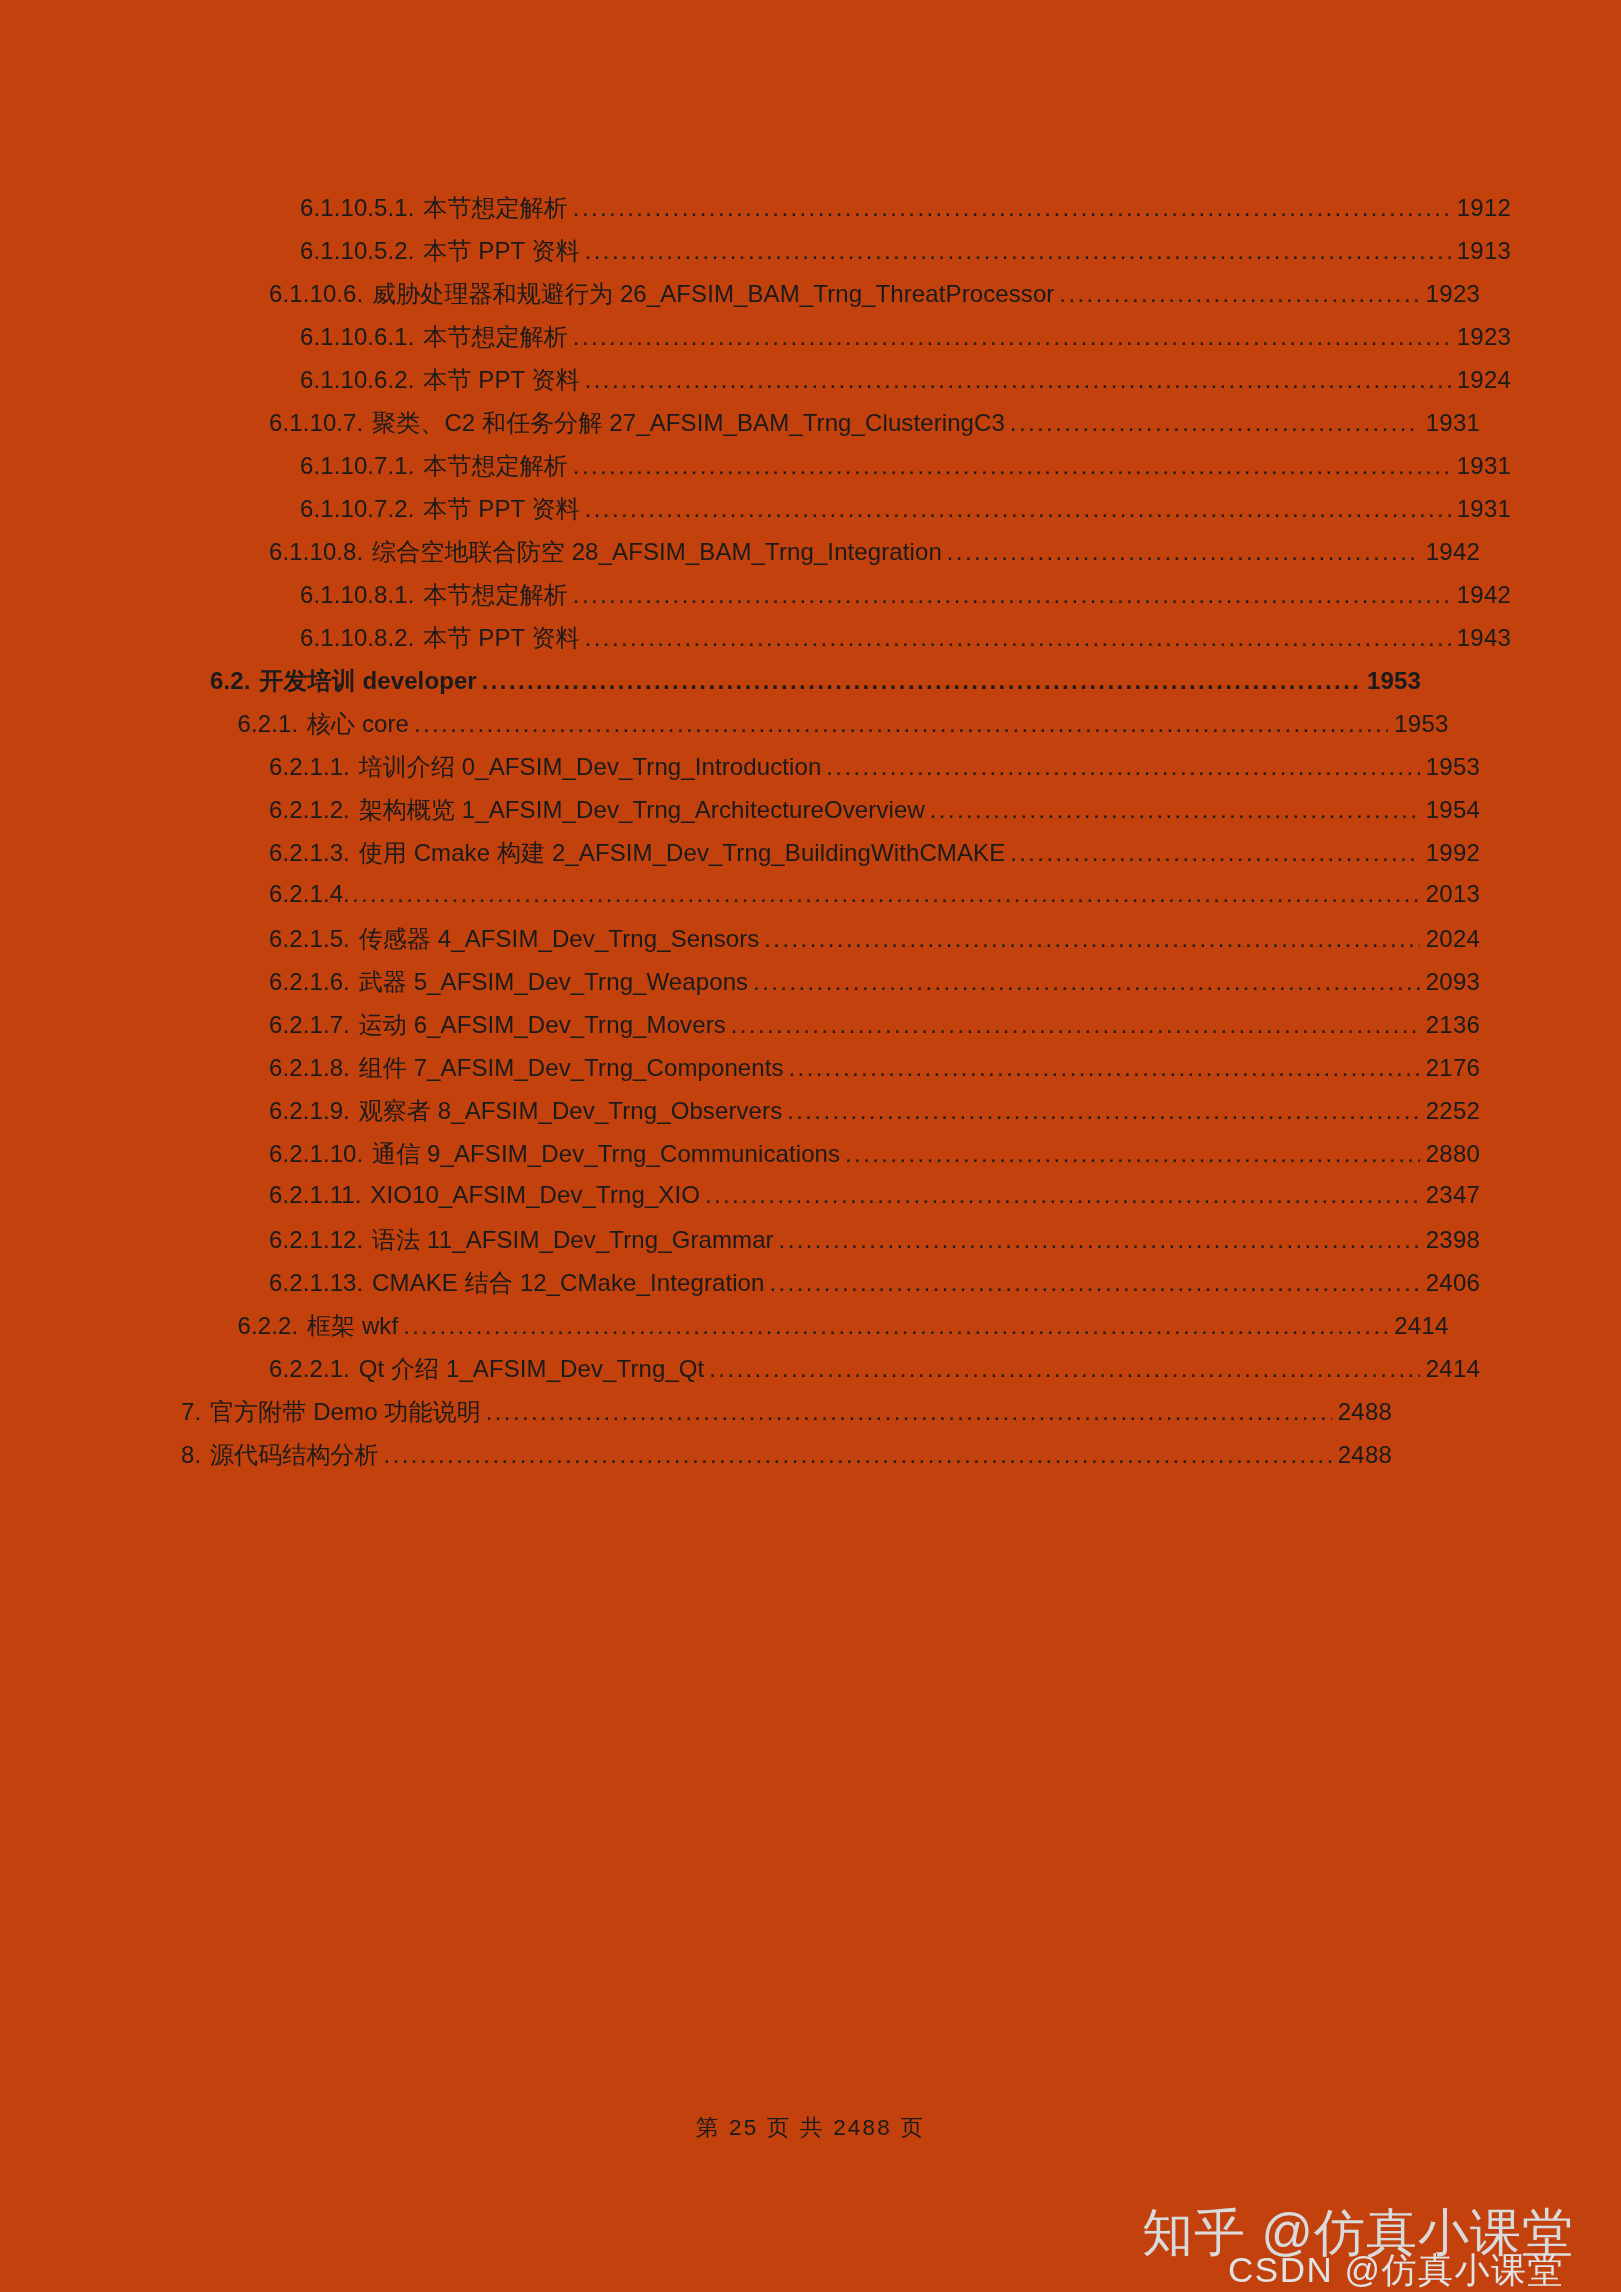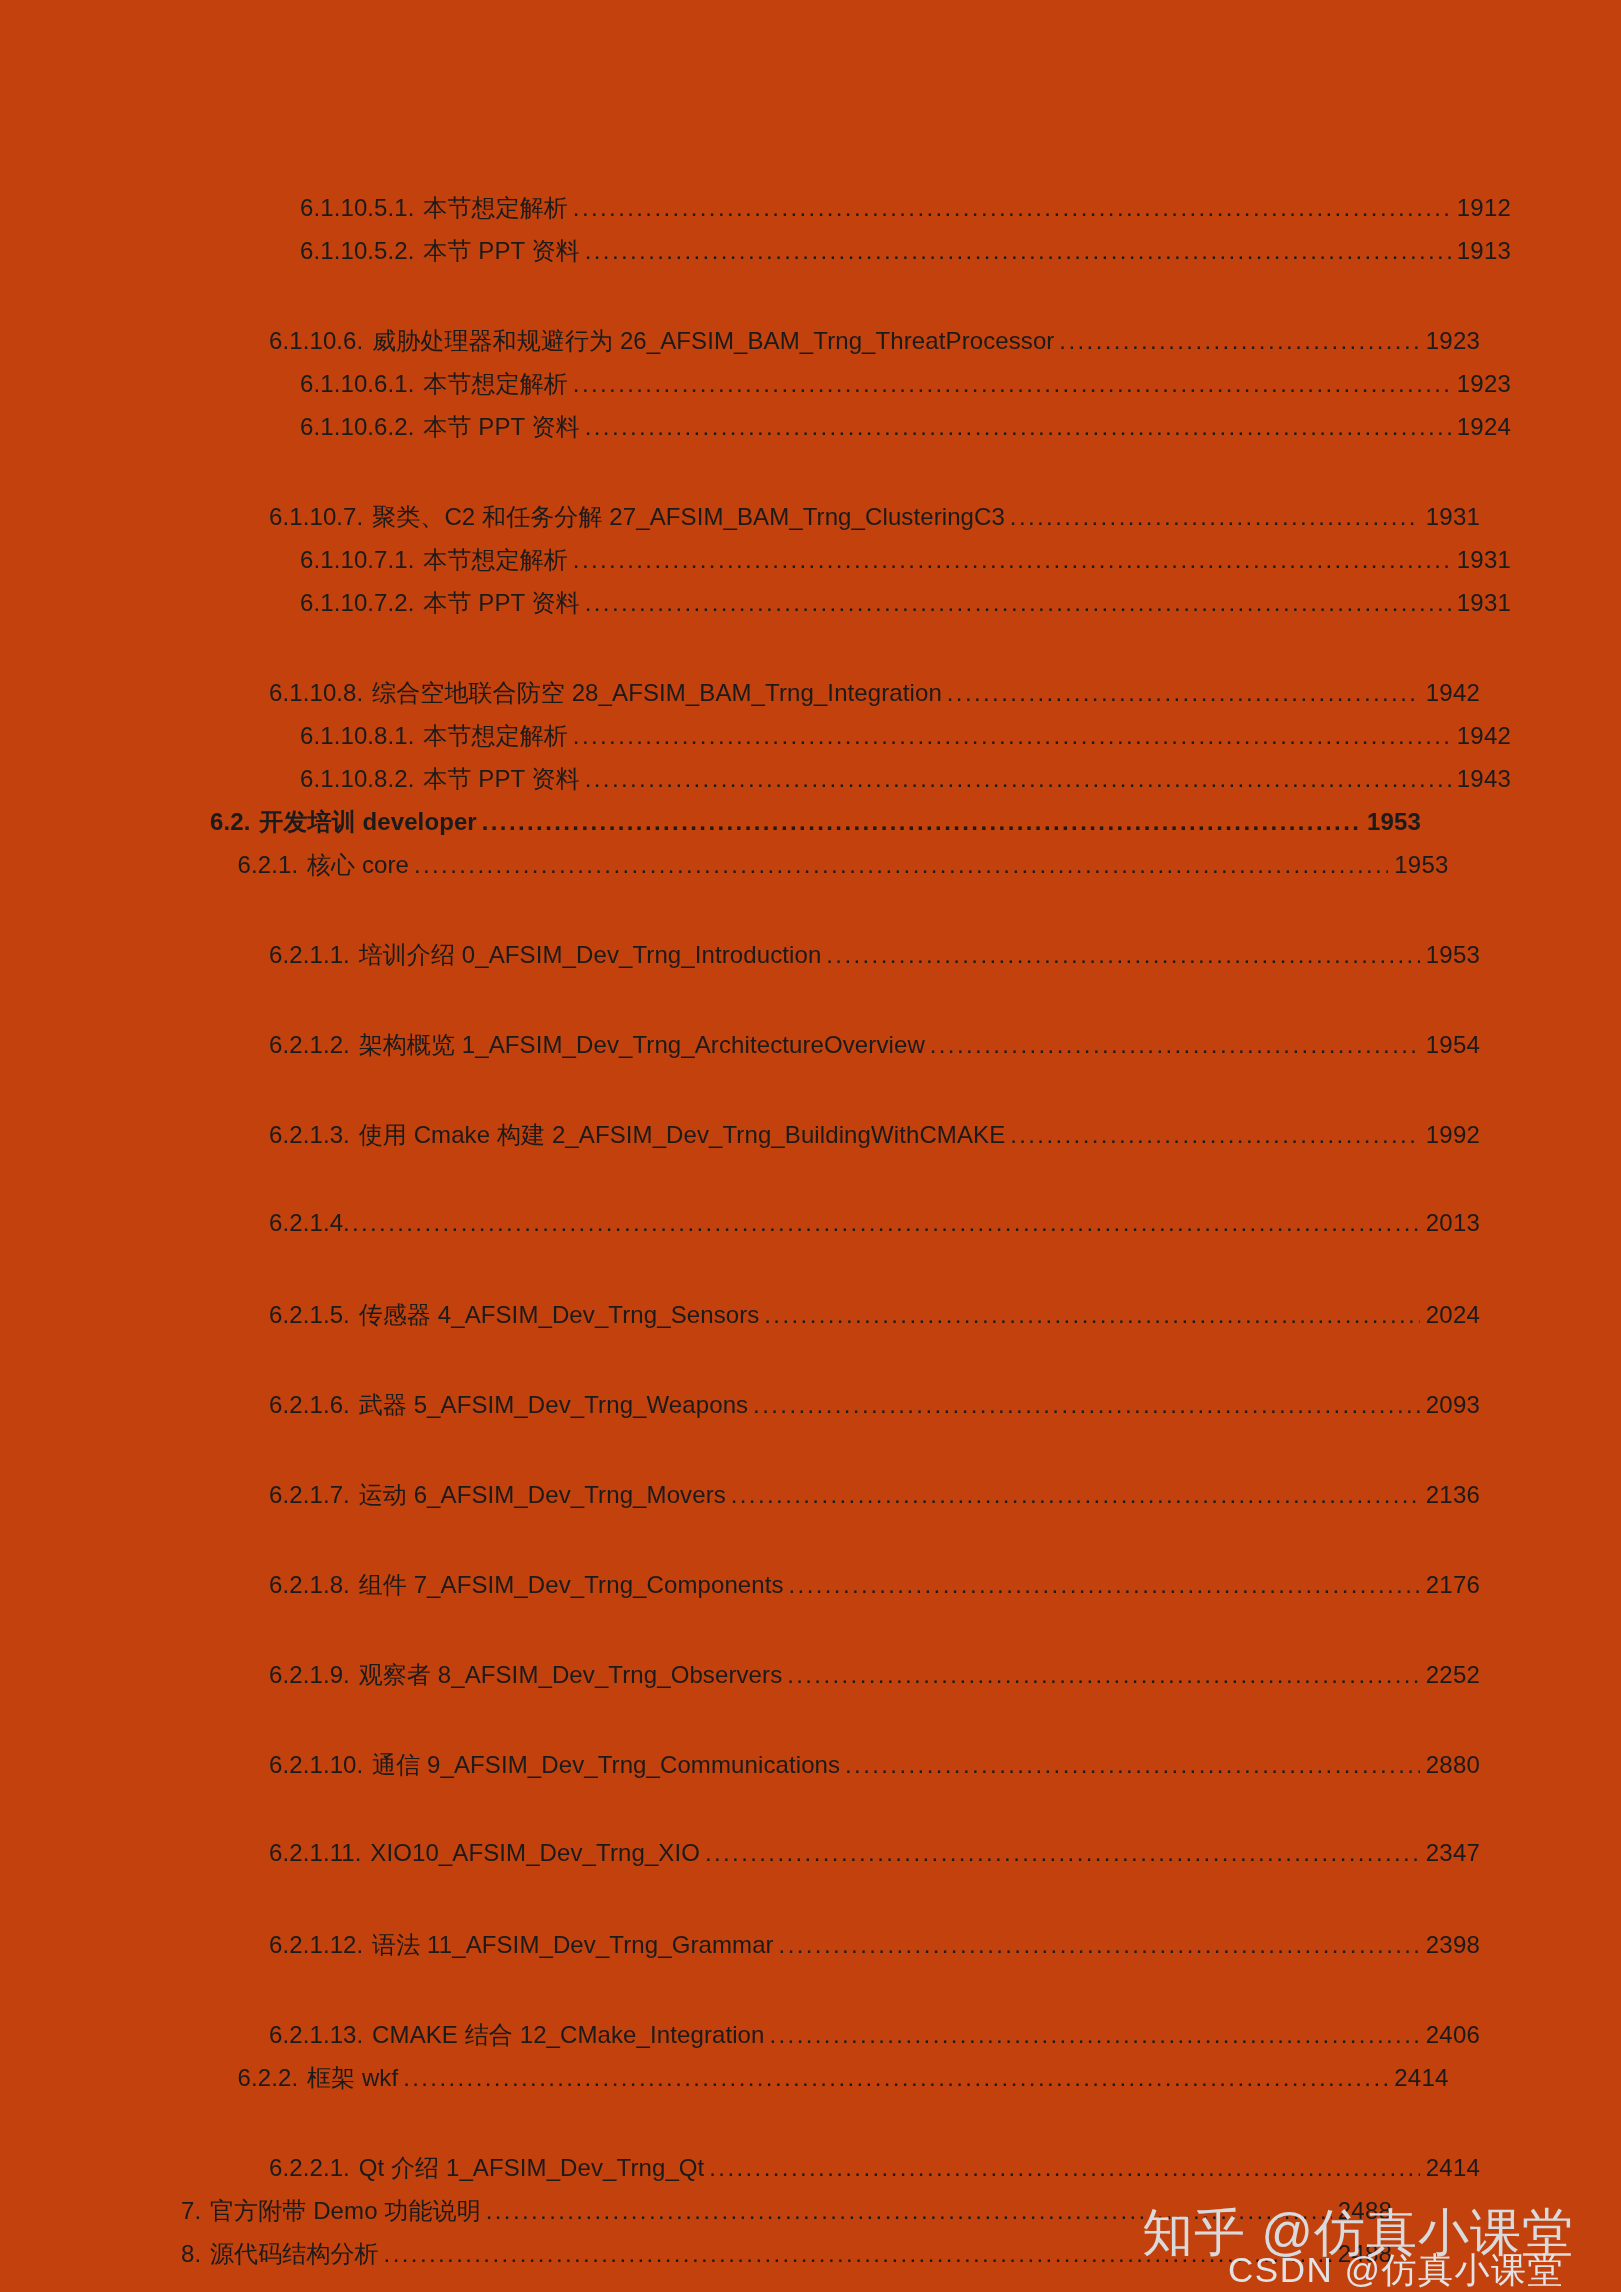"6.1.10.6." .lvl-4 { margin-top: 47px -> none }
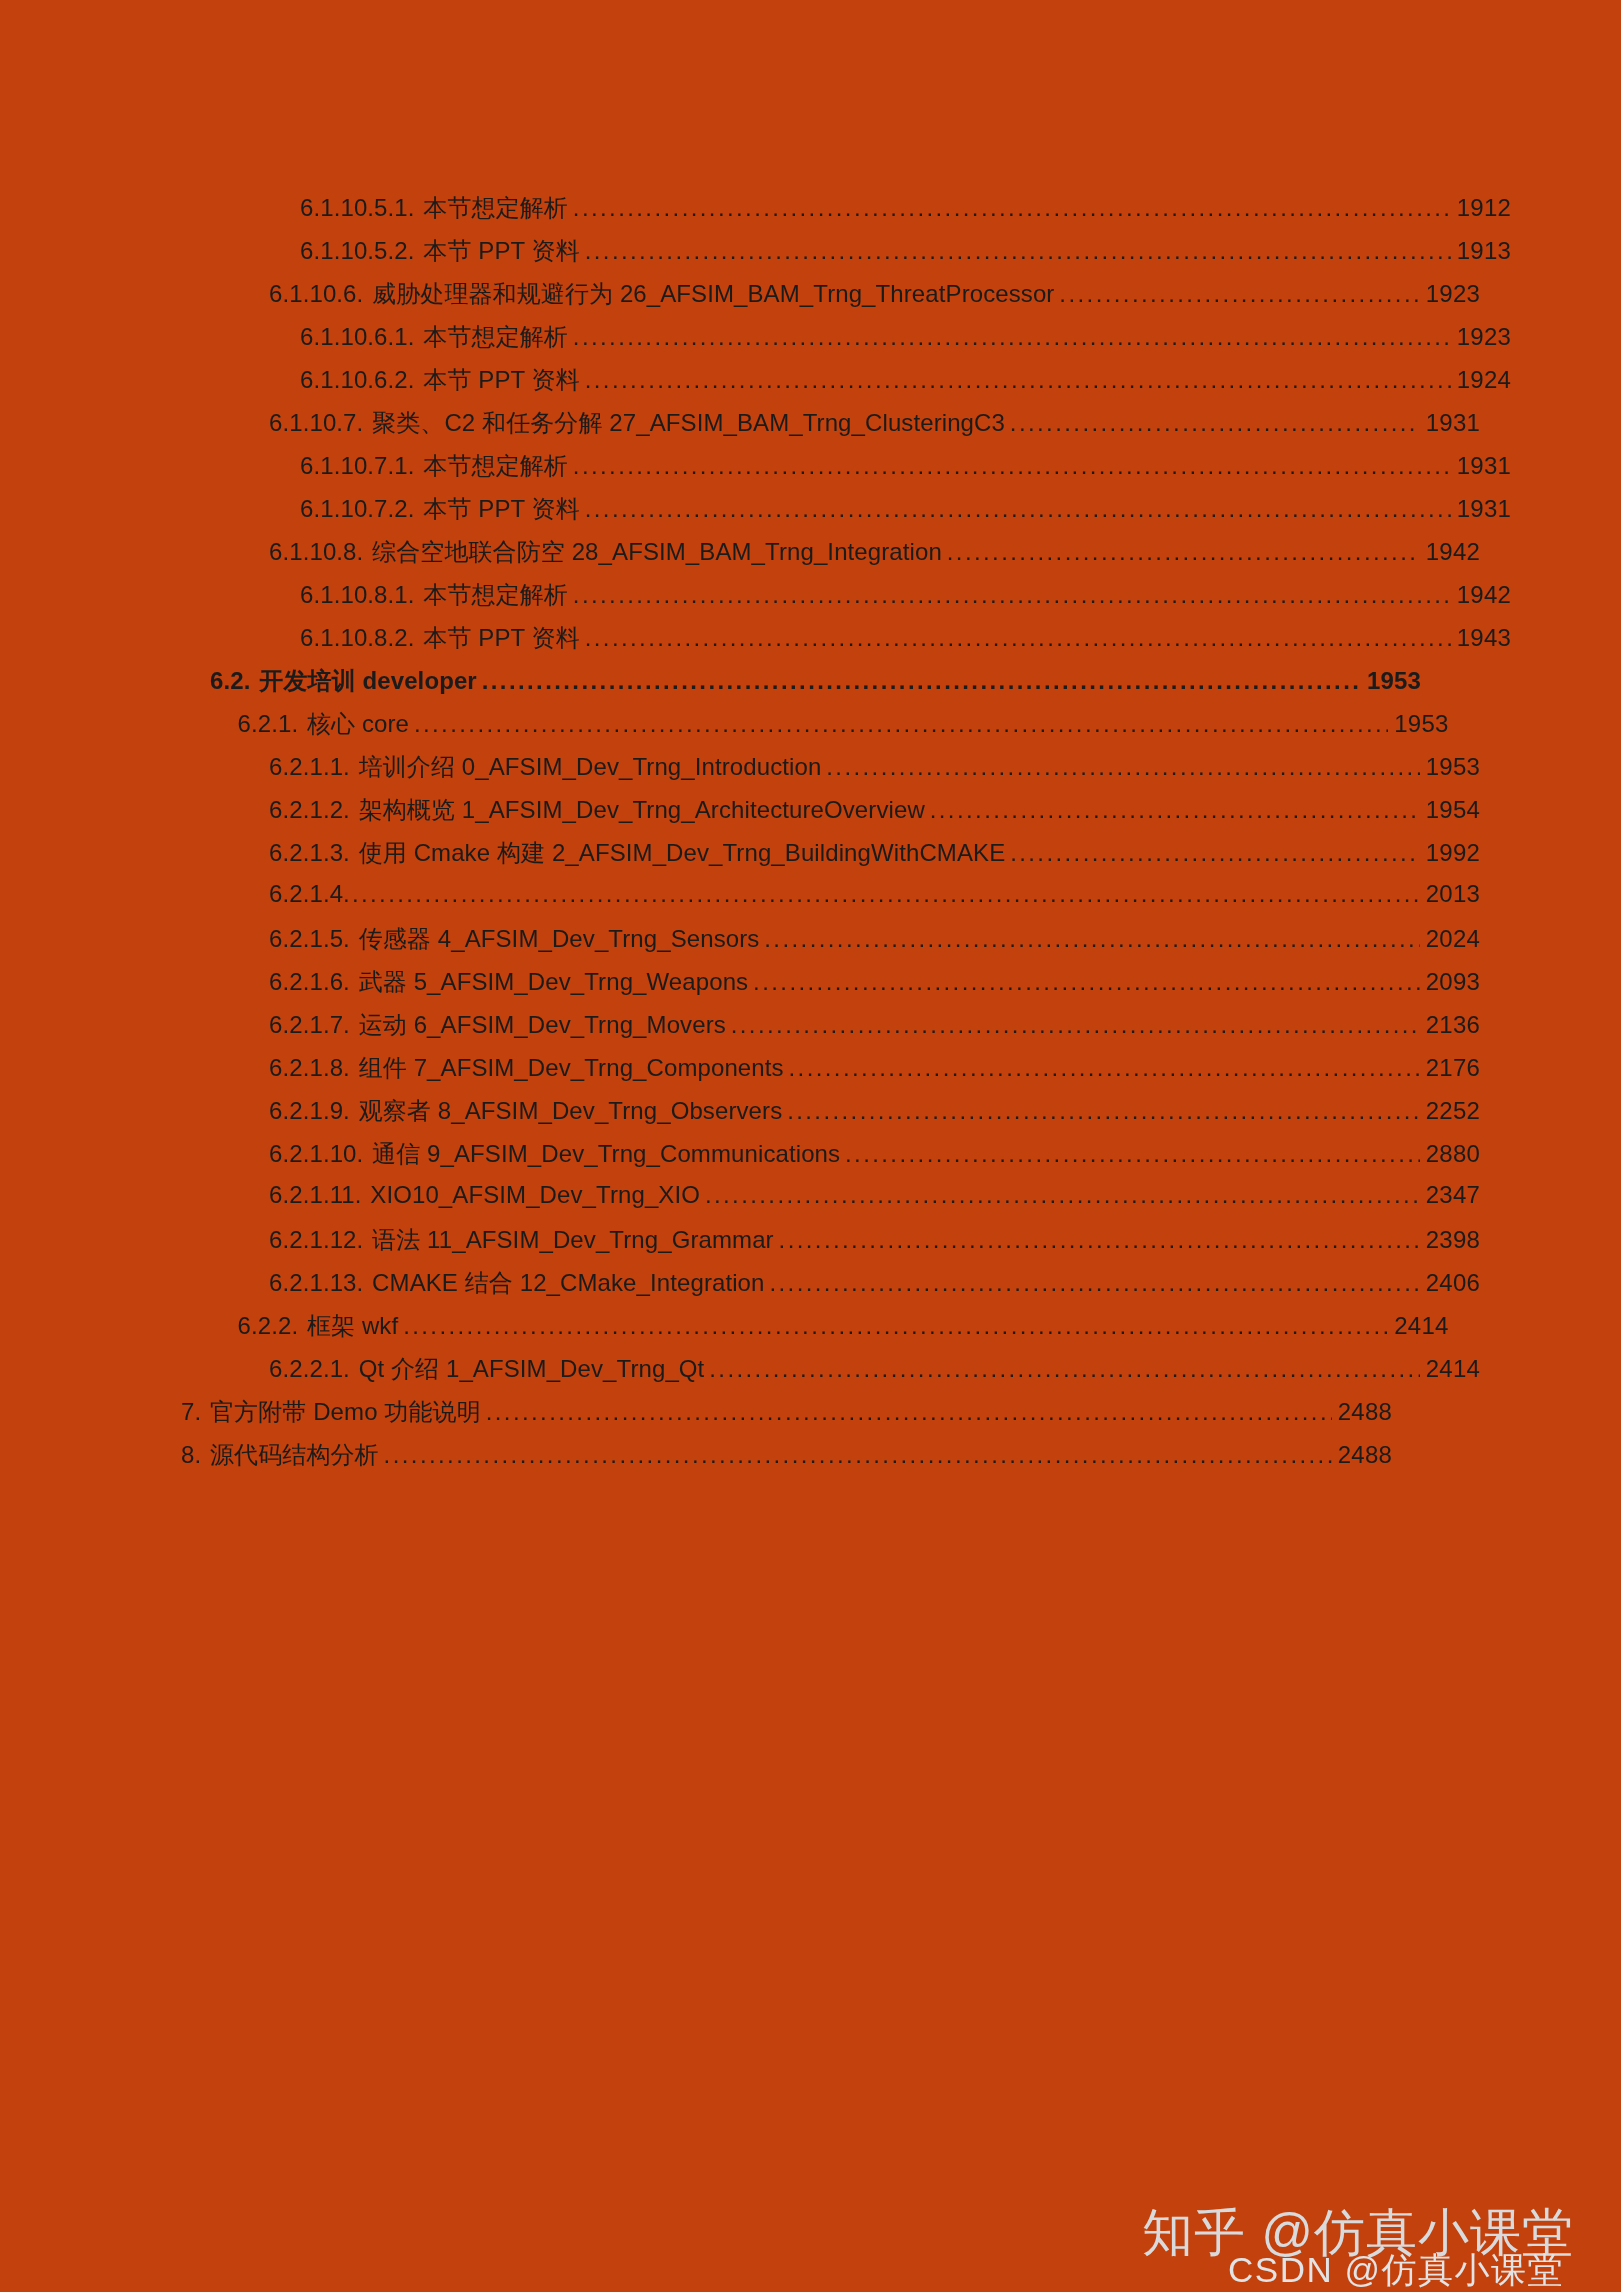"第 25 页 共 2488" div.footer { html: none -> <div>第 25 页 共 2488 页</div> }
